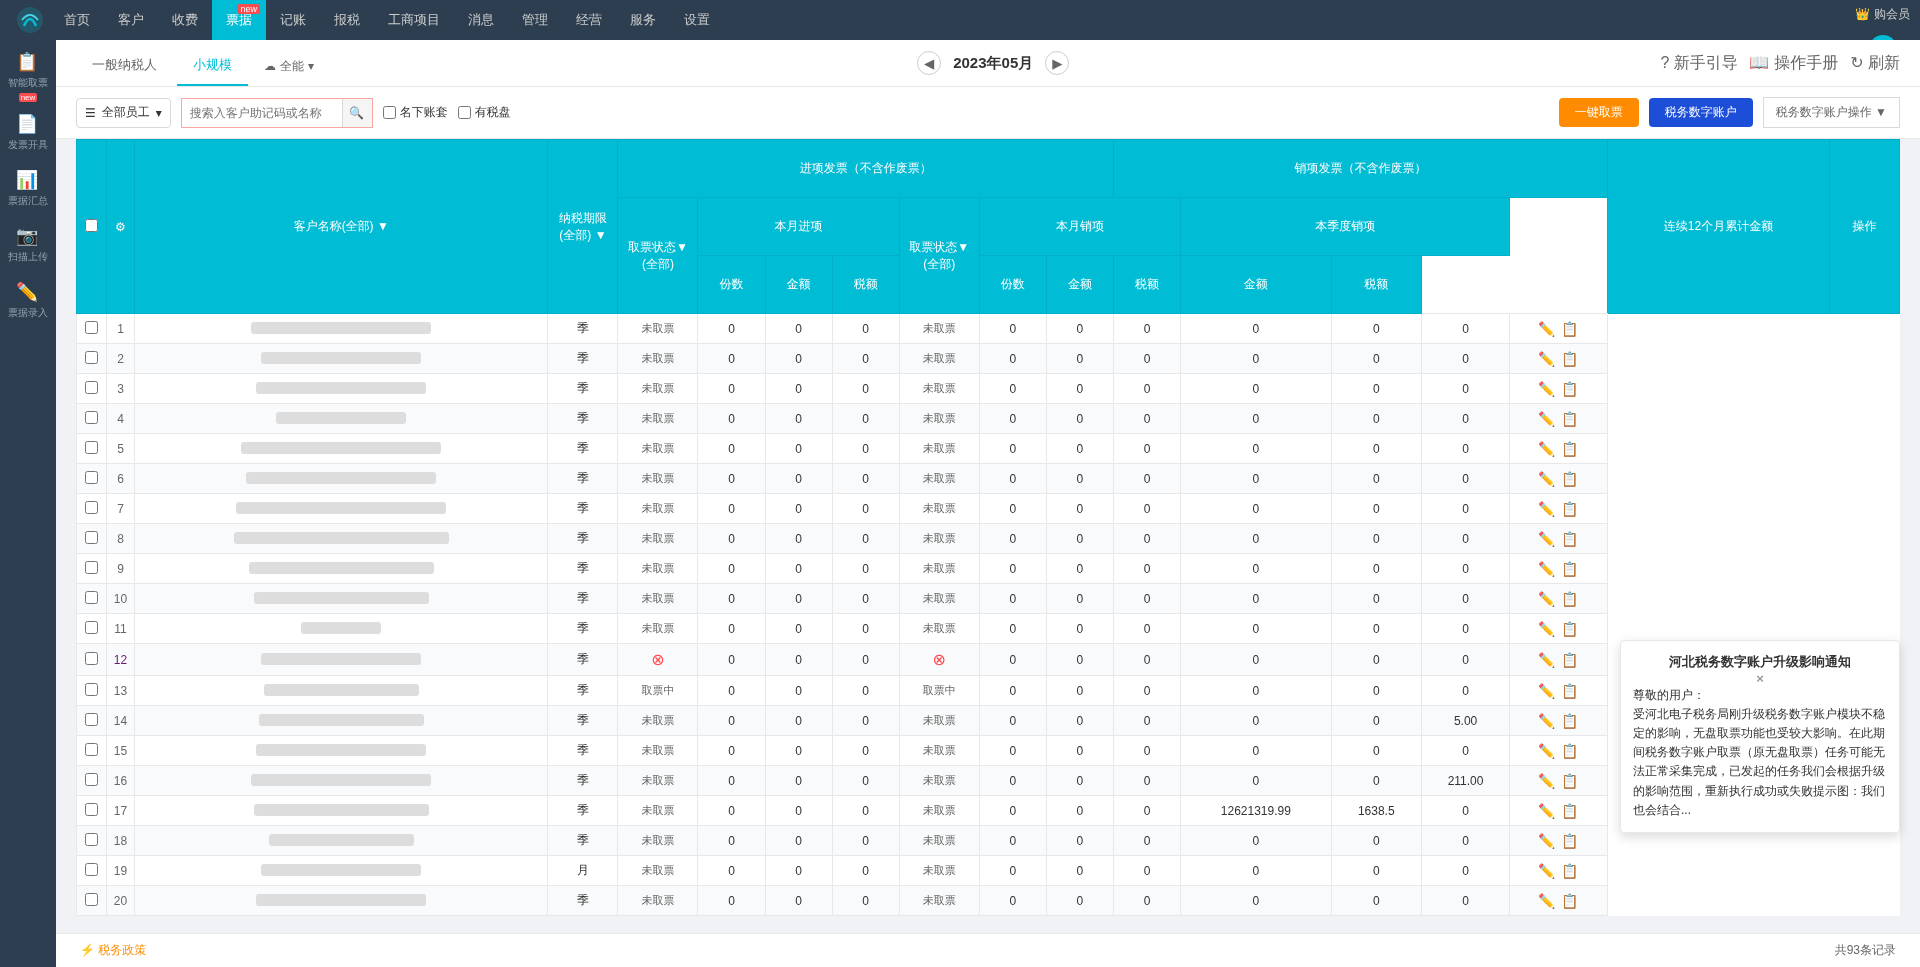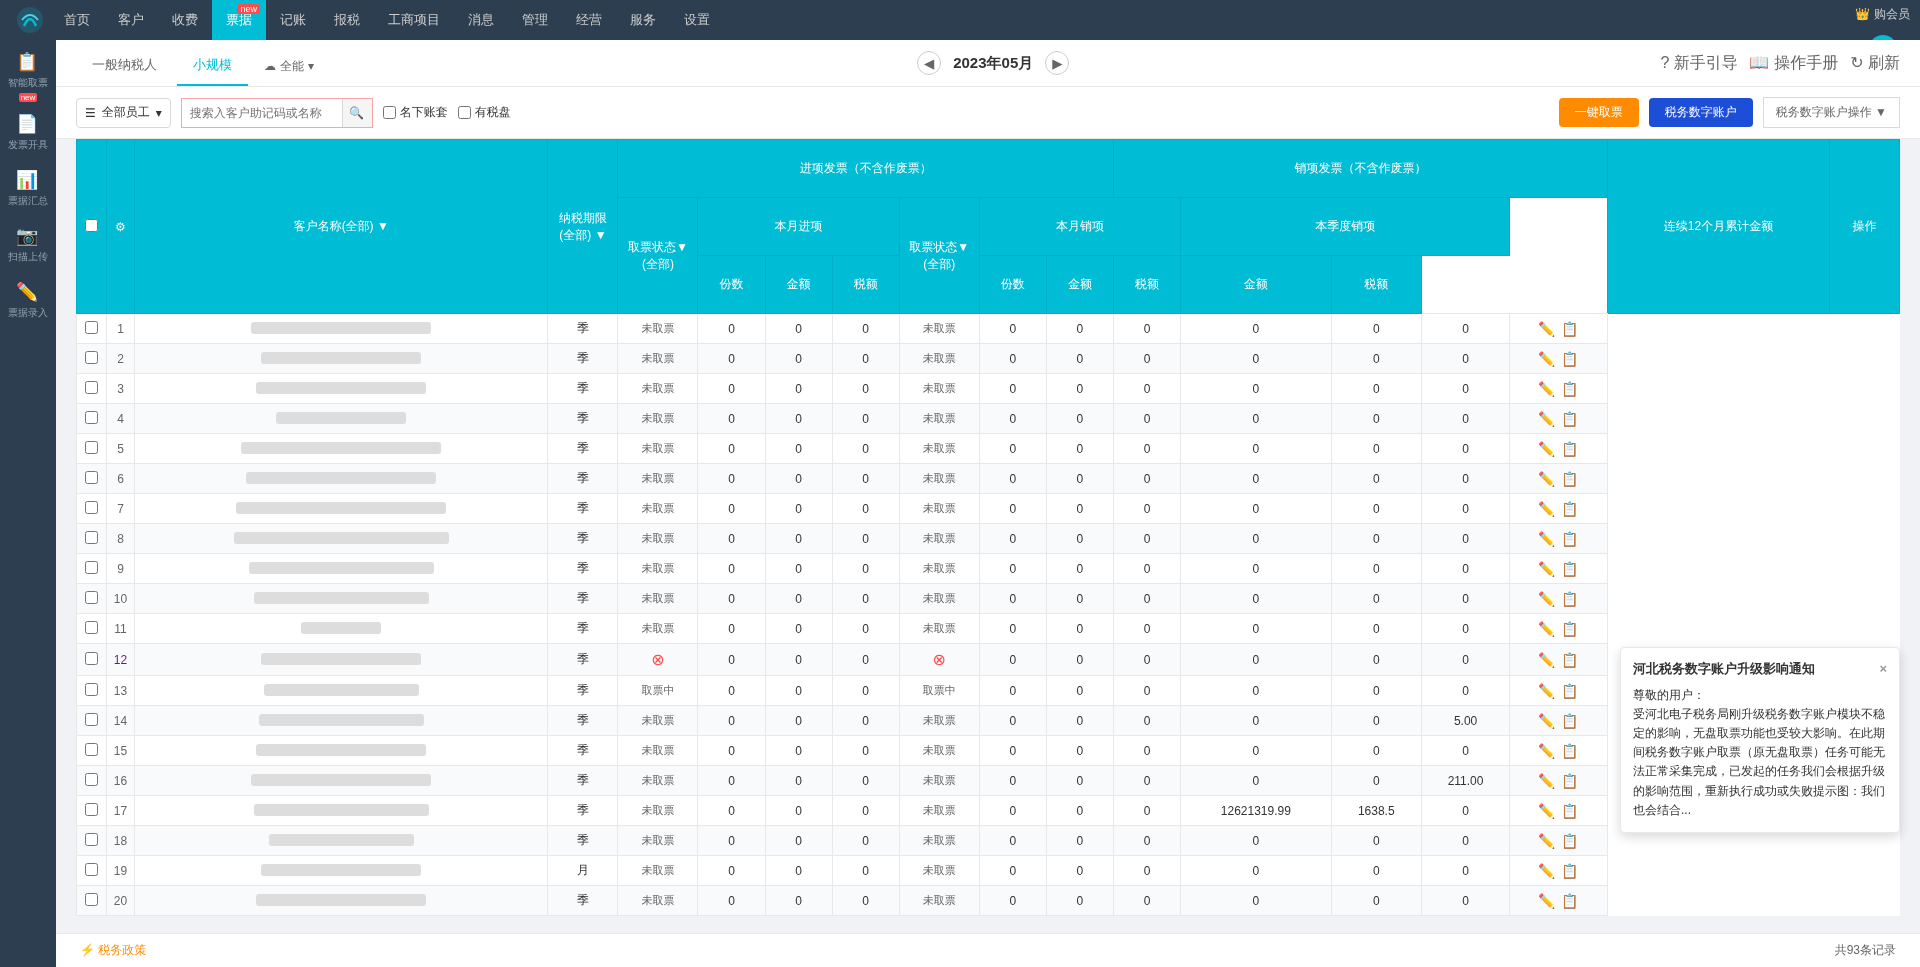"河北税务数字账户升级影响通知" .notif-header { flex-direction: none -> column; margin-bottom: 8px -> none }
